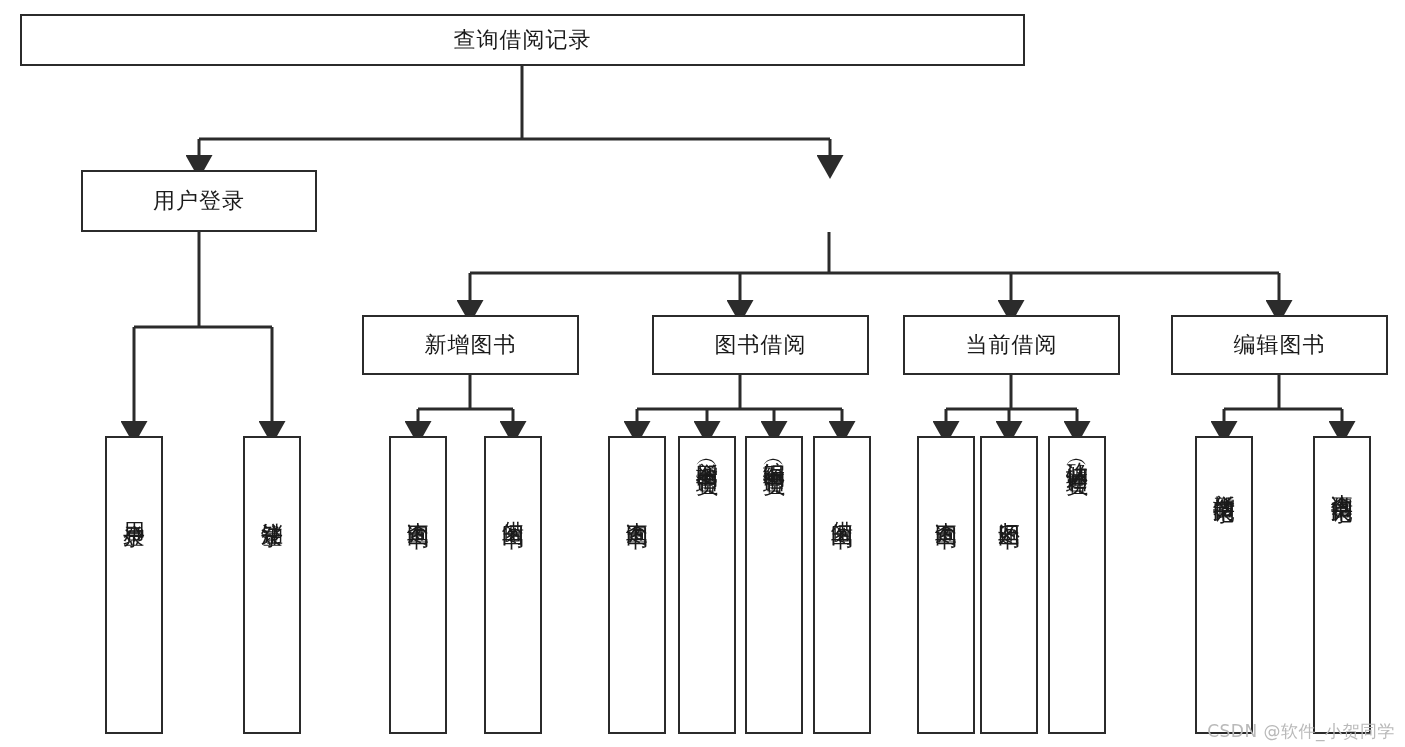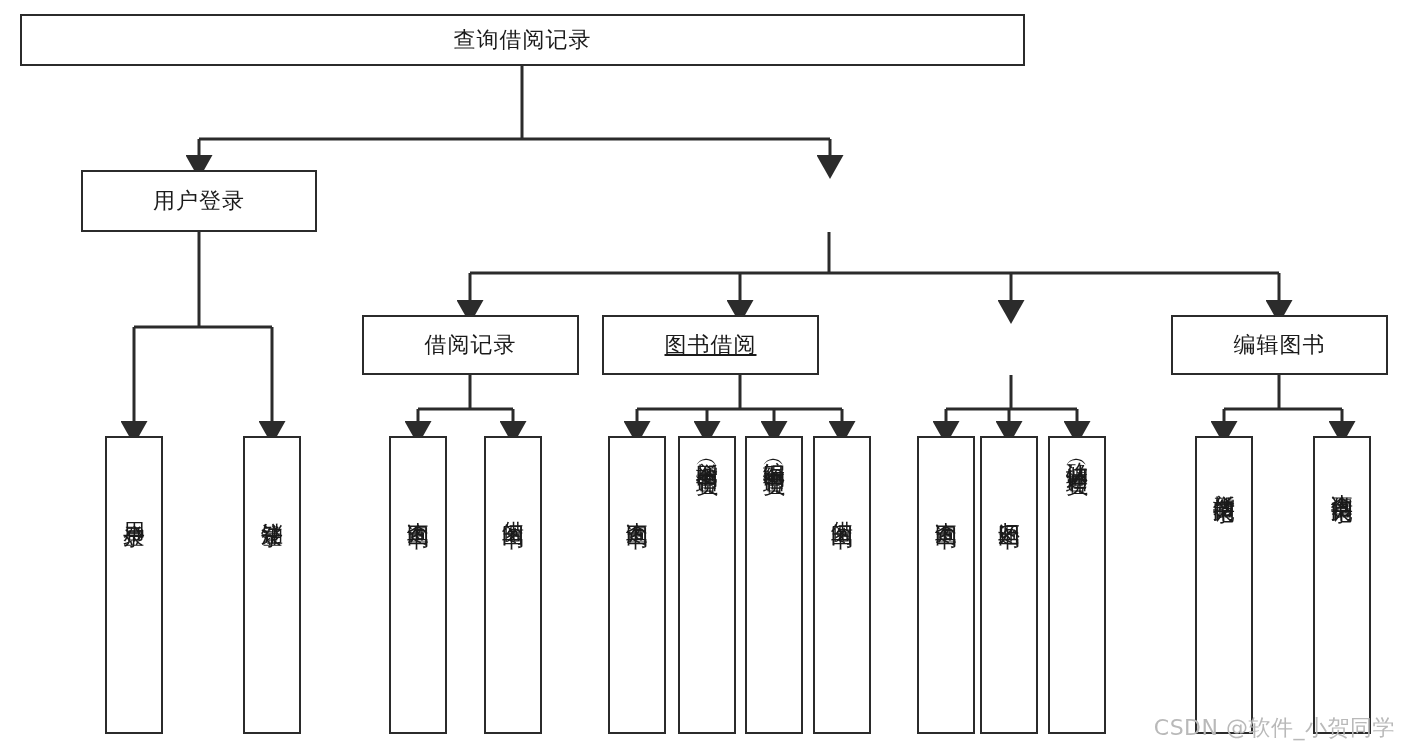"借阅记录" span.label { text: 借阅记录 -> 新增图书 }
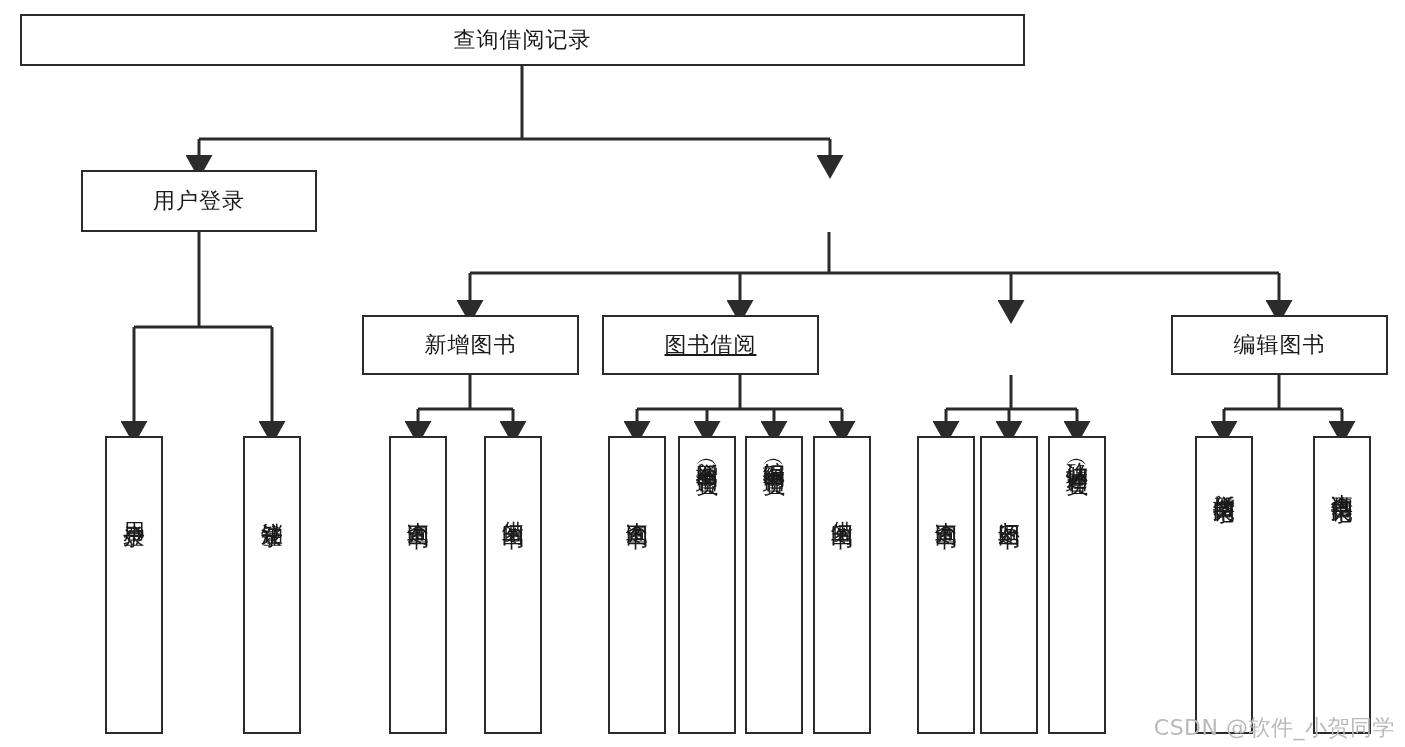"图书借阅" div.node { left: 602px -> 652px; text-decoration: underline -> none }
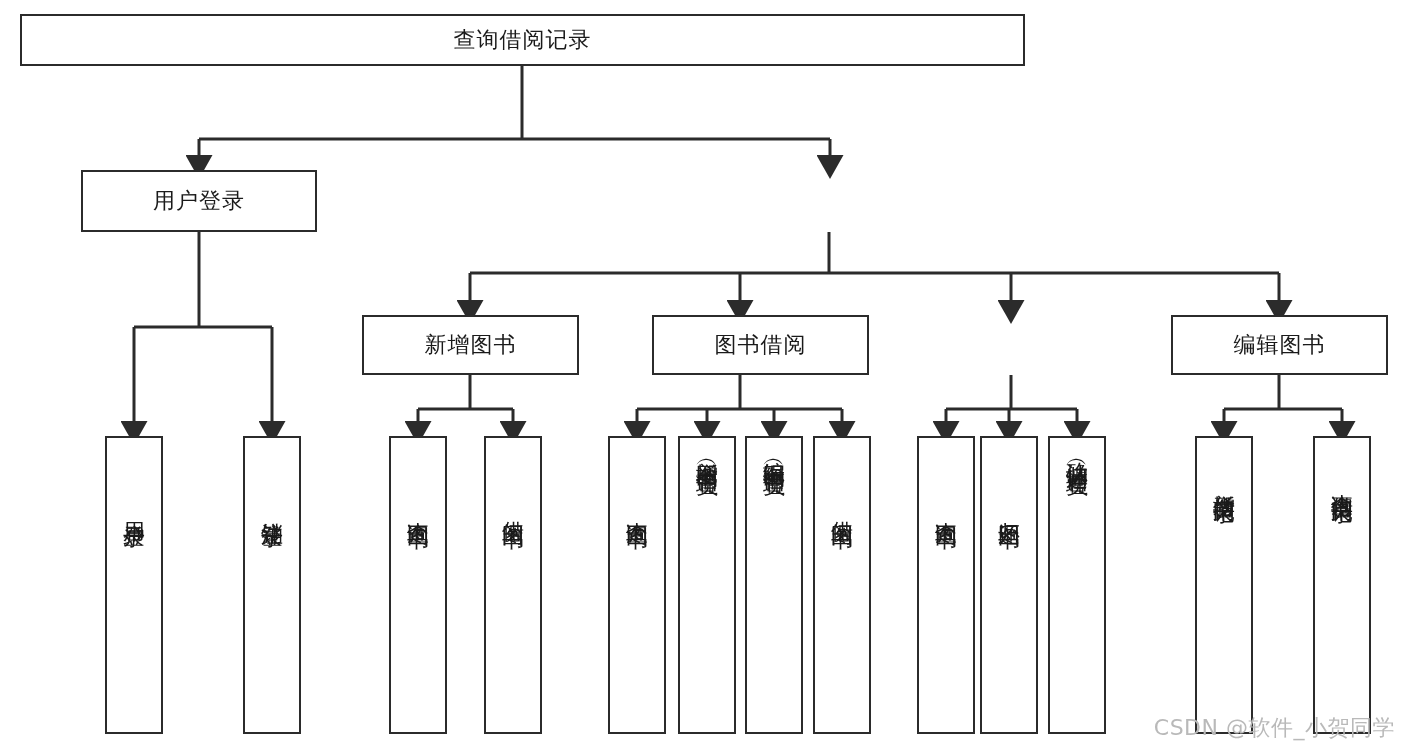"当前借阅" div.node { html: none -> <div> <span>当前借阅</span> </div> }
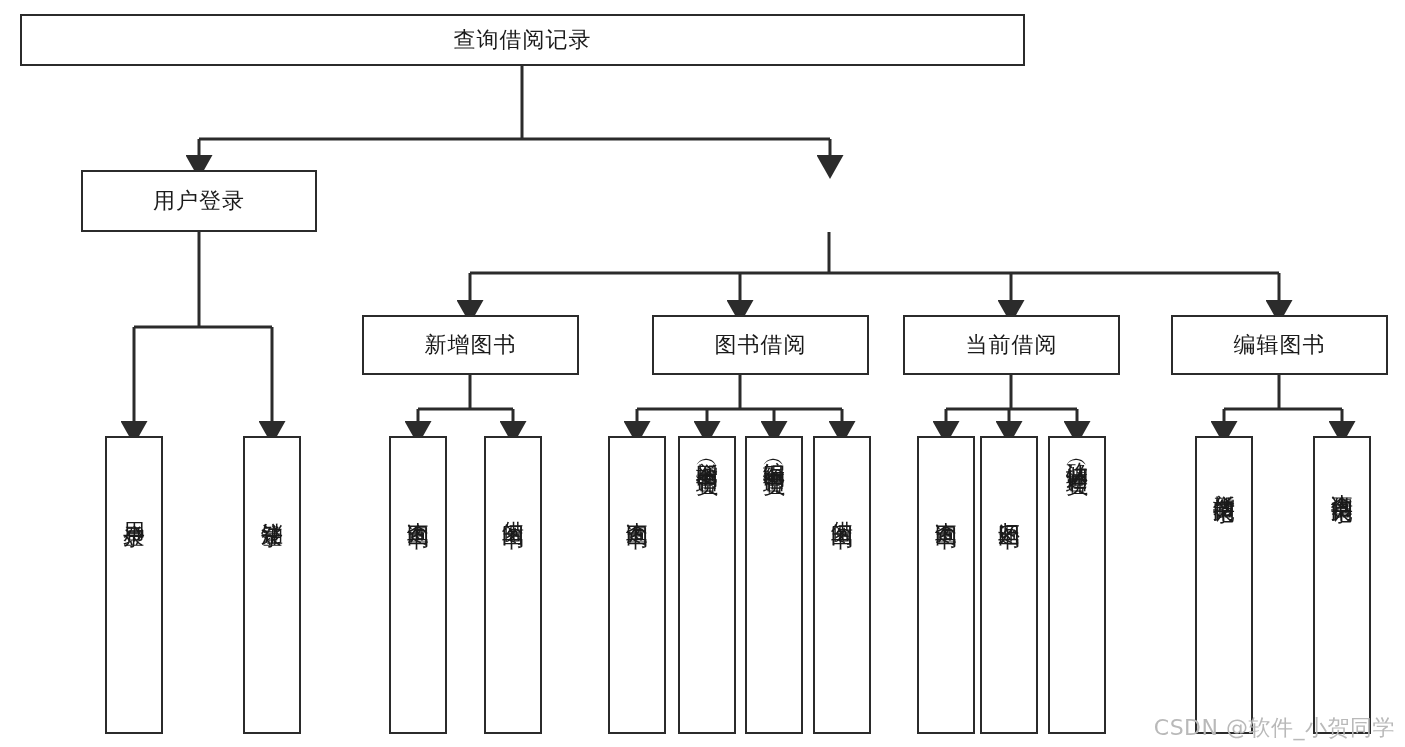"CSDN @软件_小贺同学" #watermark { font-size: 22px -> 17px }
